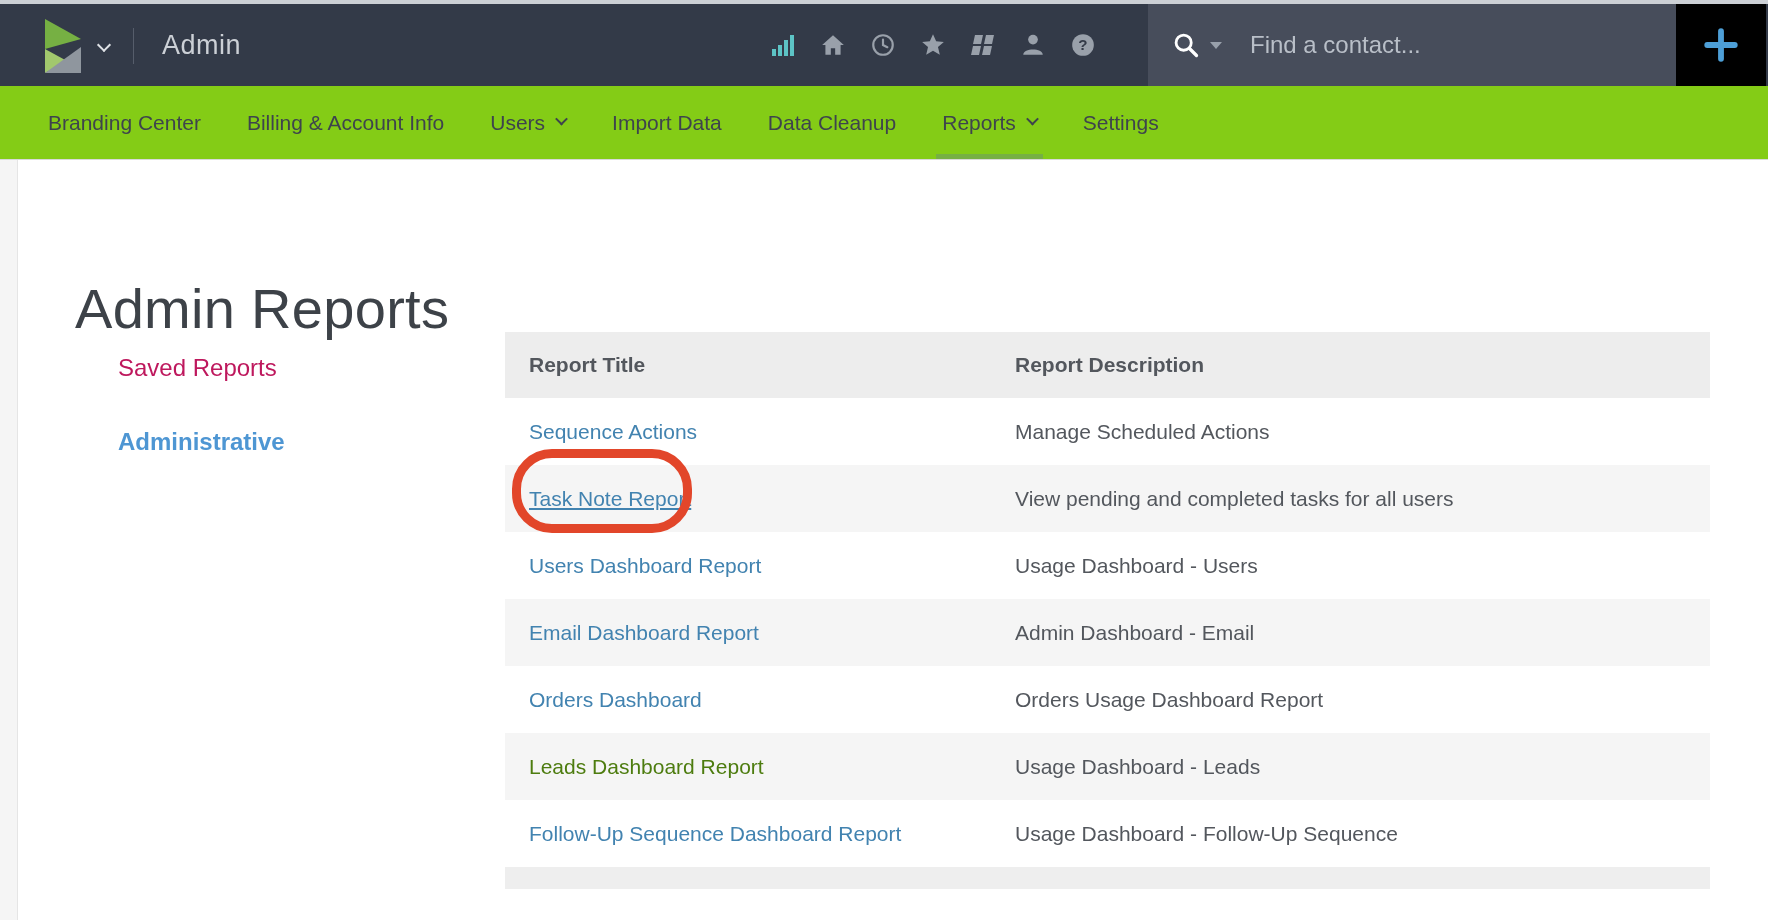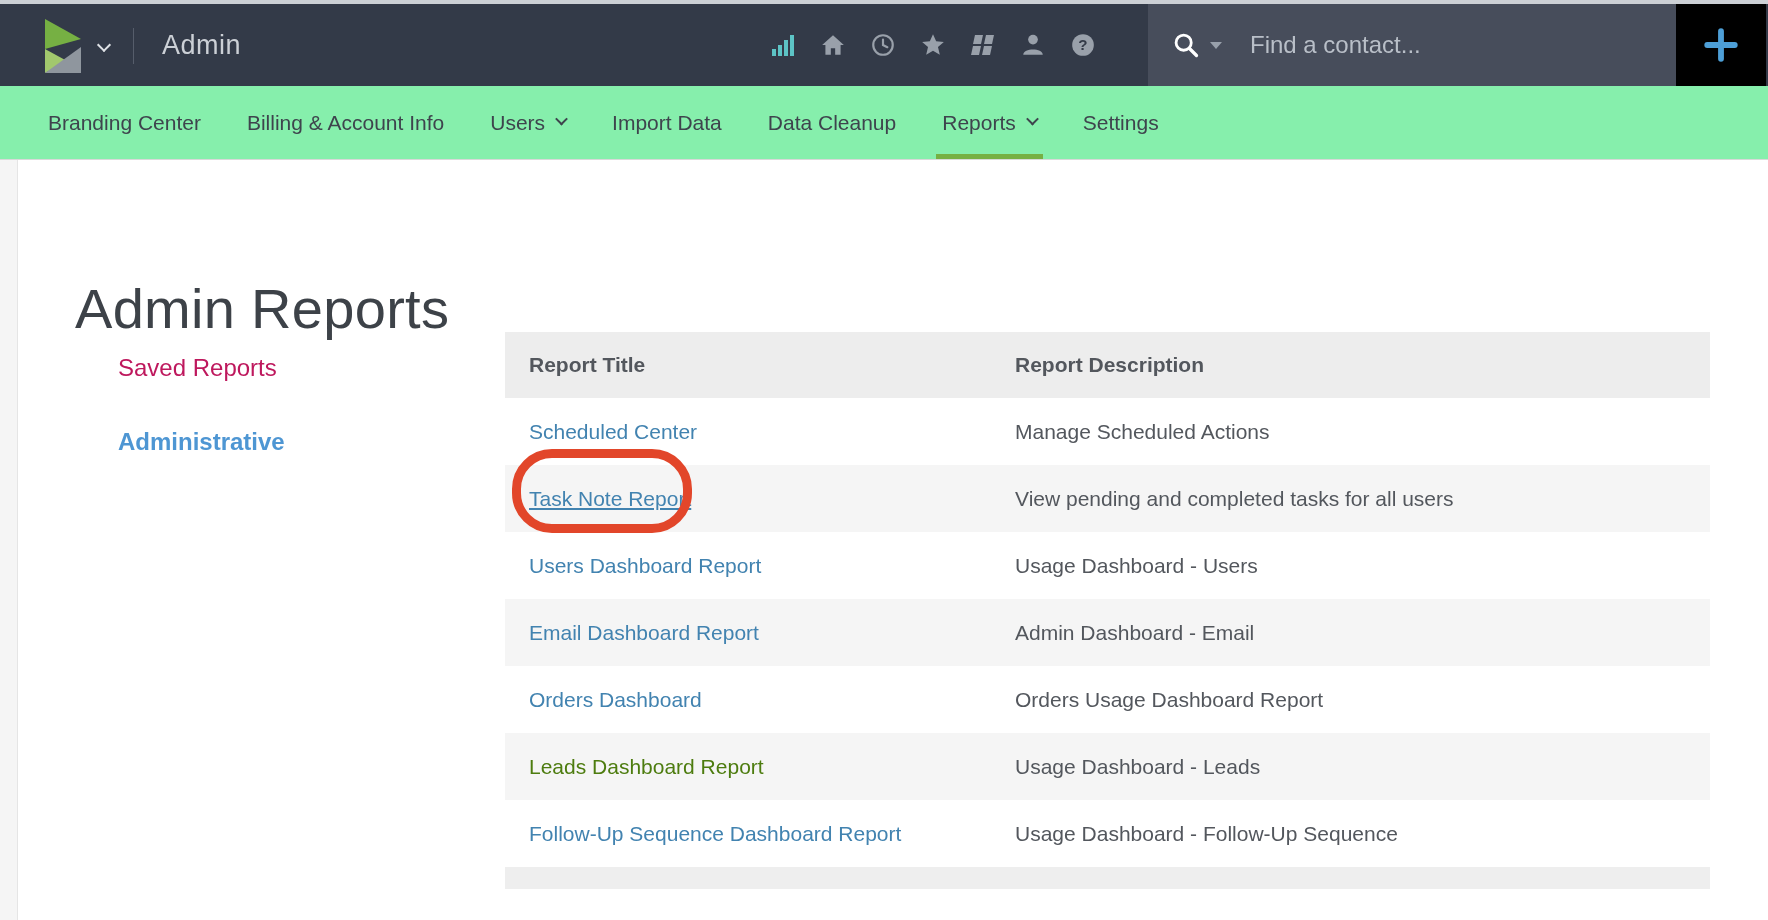"Branding Center" .navbar { background: #86efac -> #84cc16 }
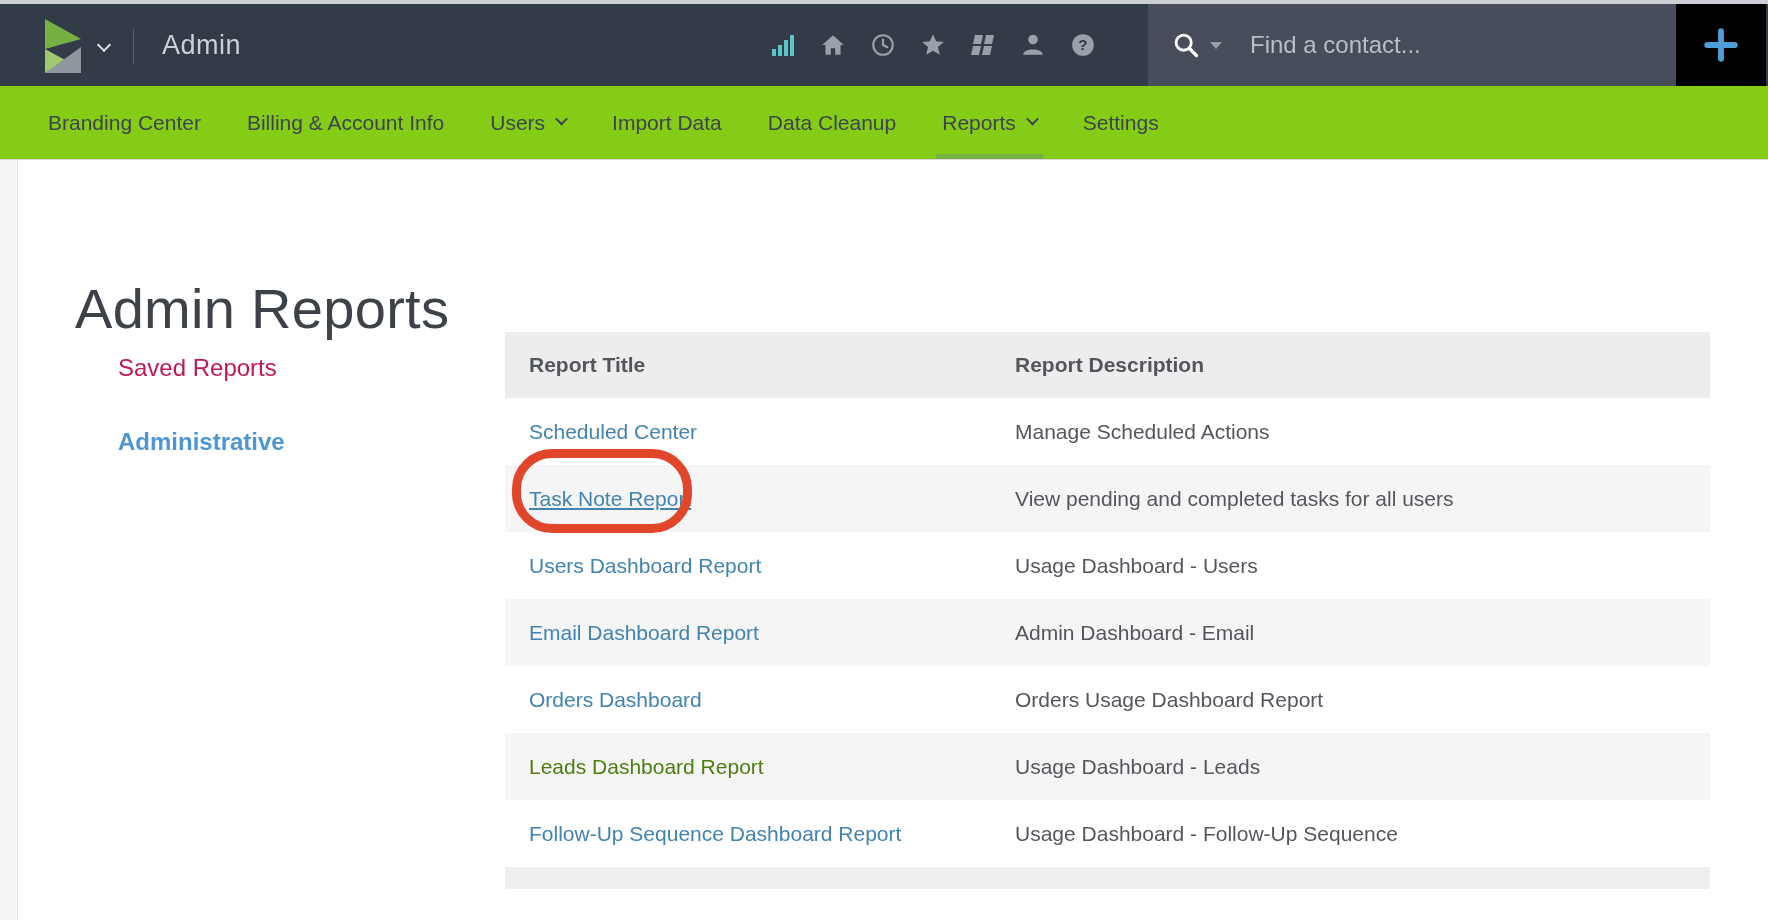"Scheduled Center" a.rlink { text: Scheduled Center -> Sequence Actions }
